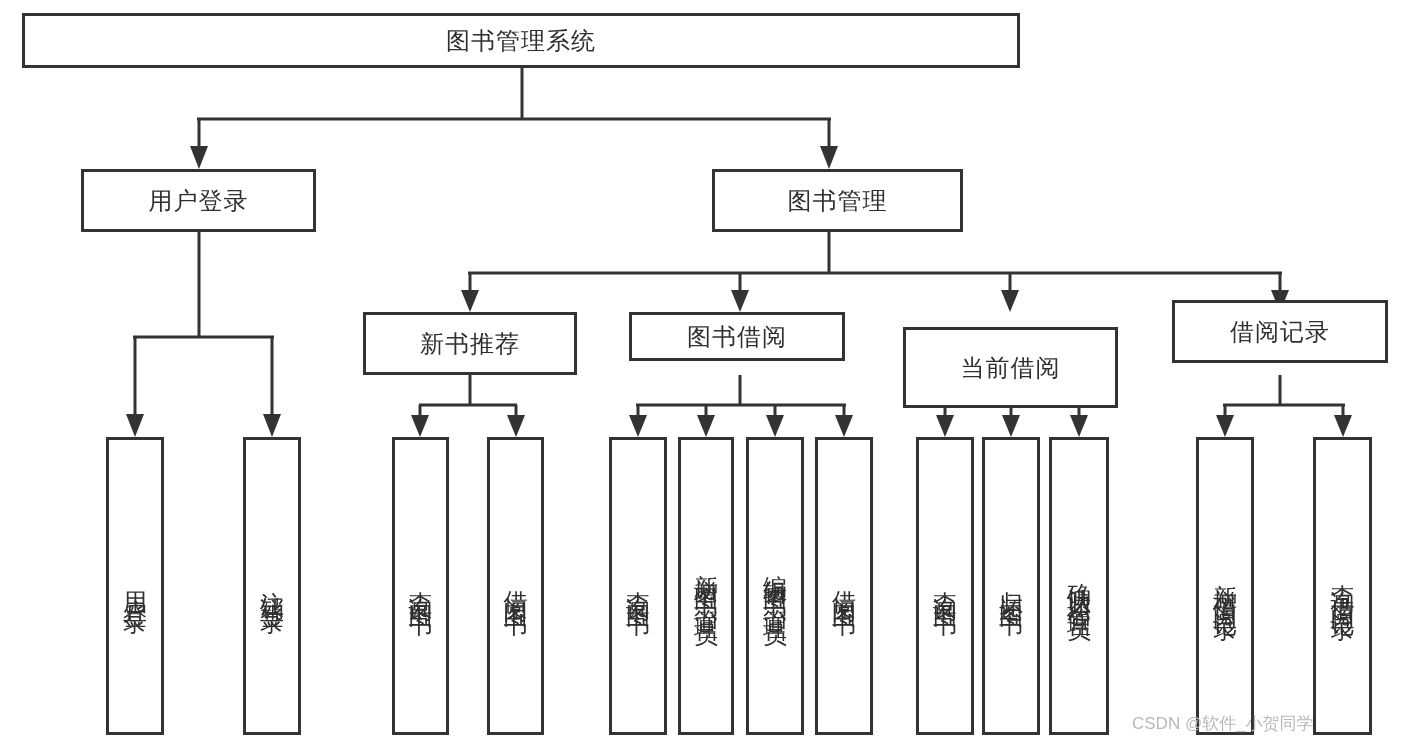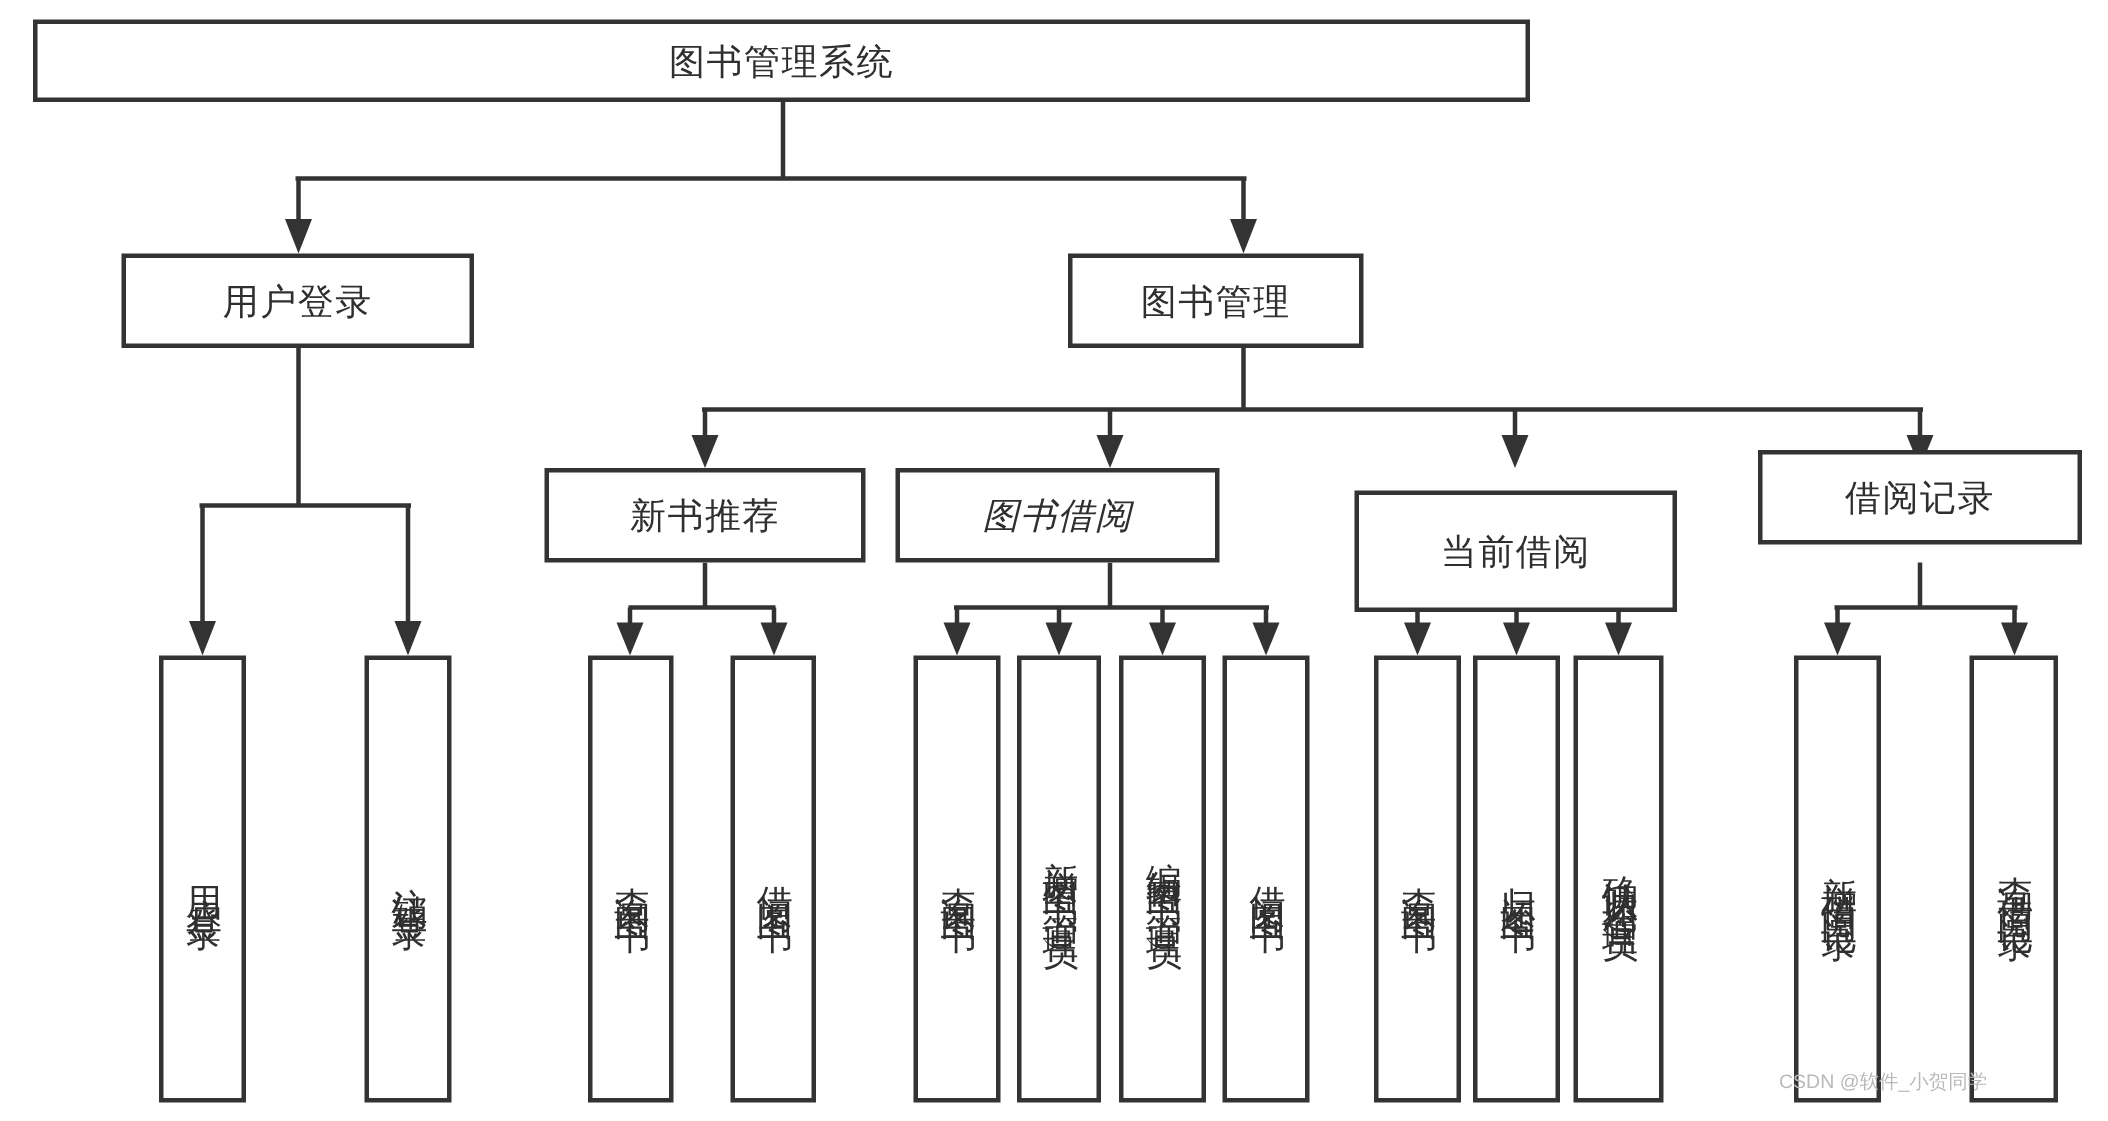"图书管理" div.node { width: 197px -> 251px }
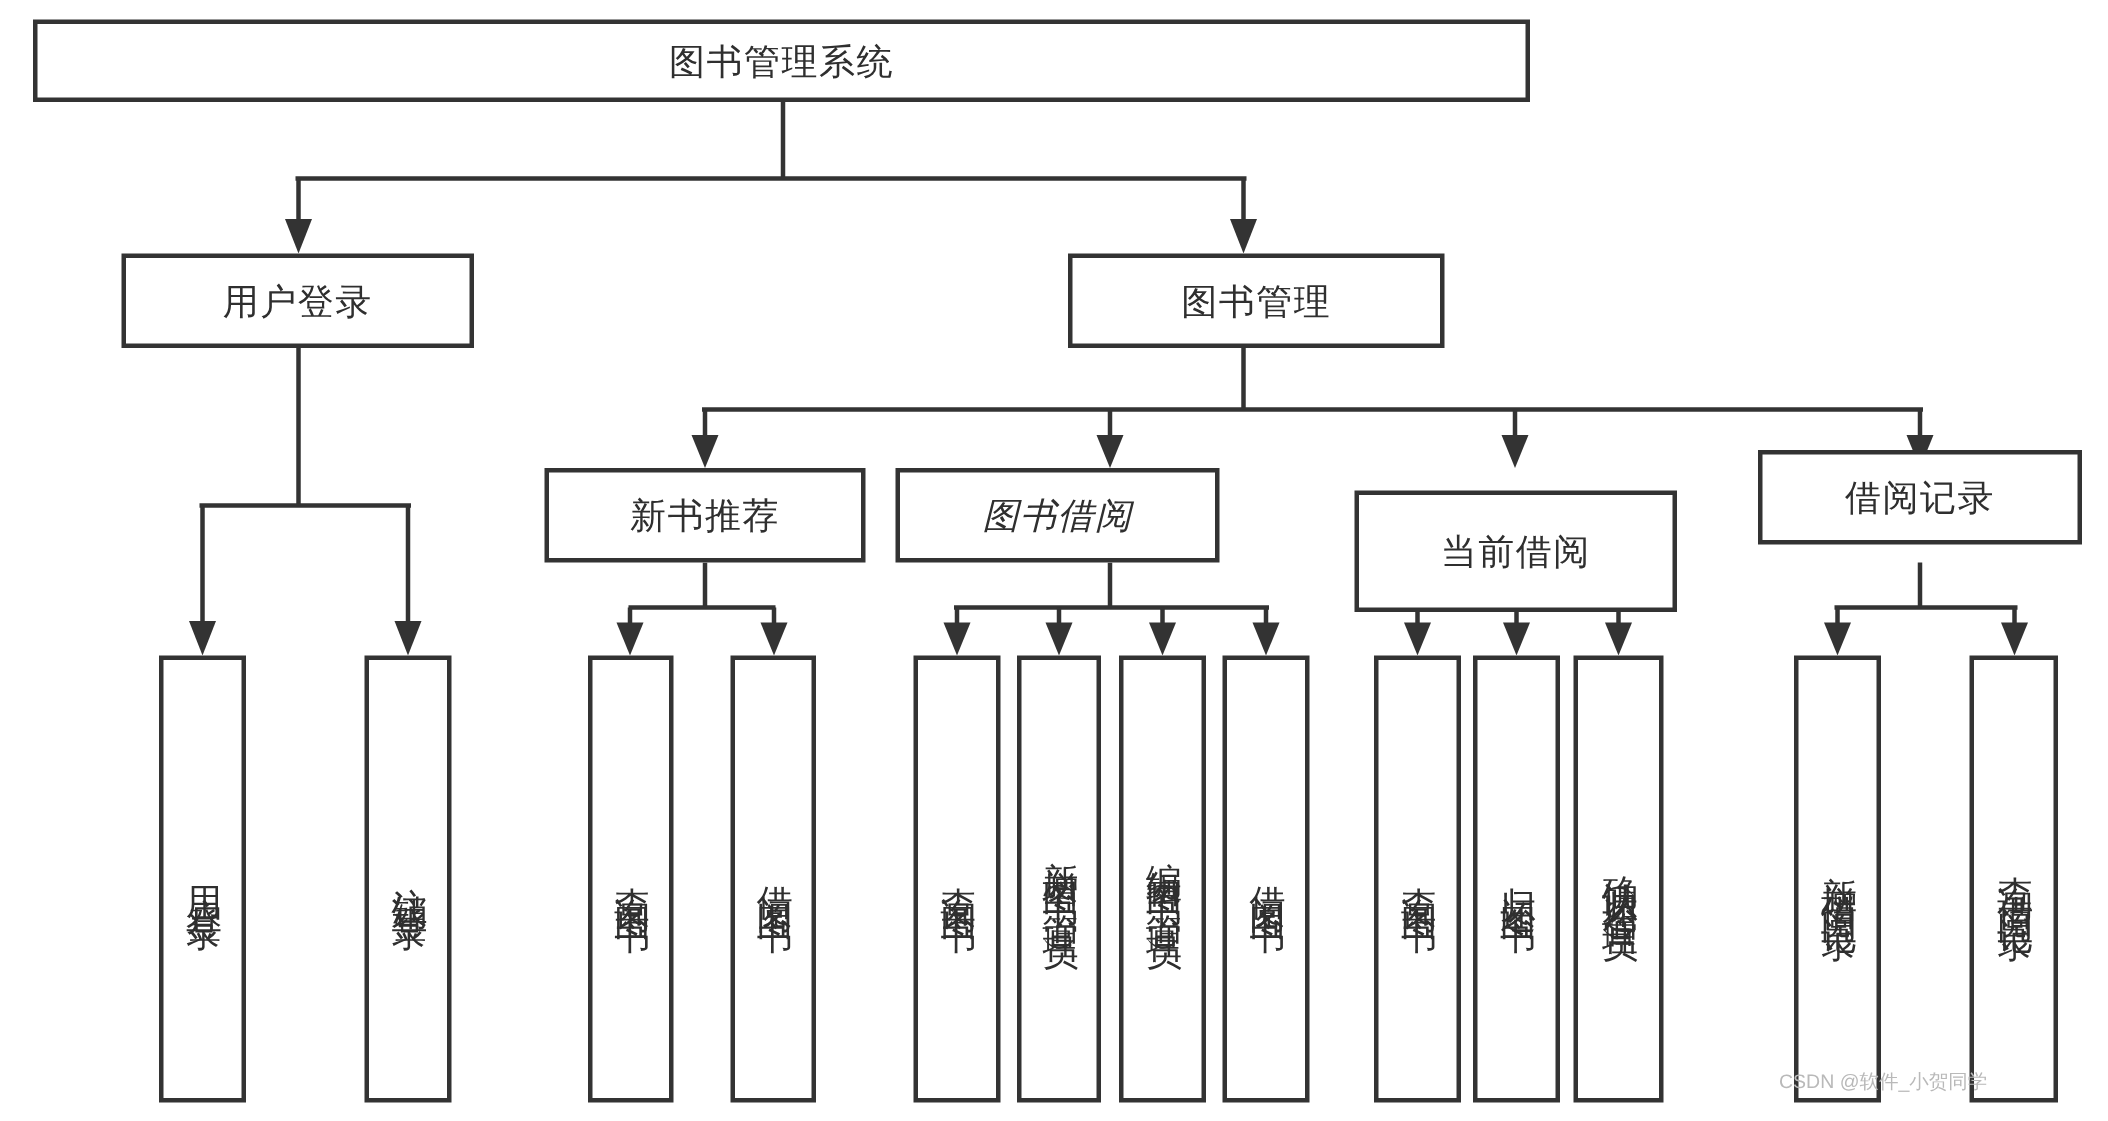"图书借阅" div.node { font-style: italic -> none; height: 63px -> 49px; left: 597px -> 629px }
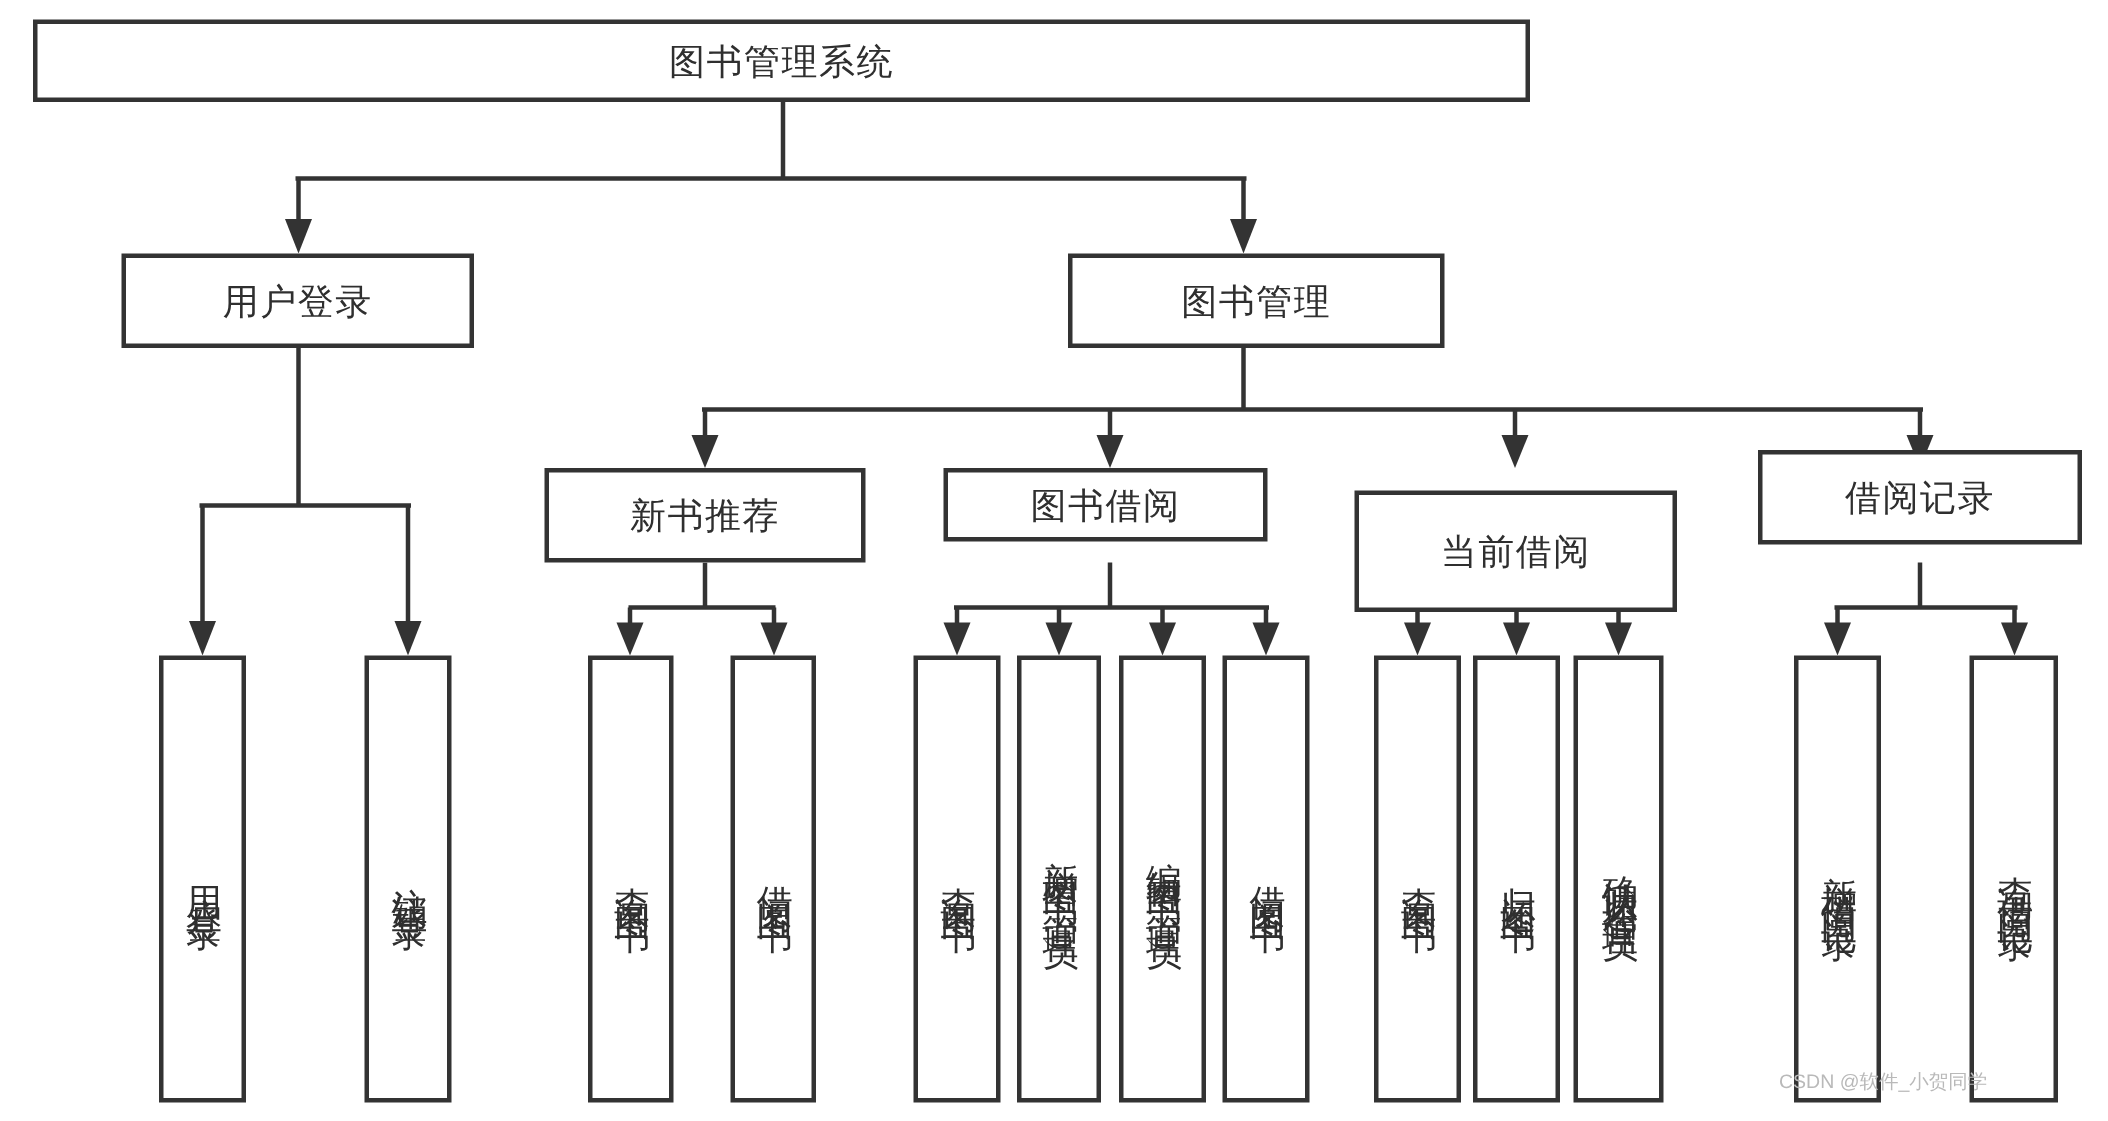"CSDN @软件_小贺同学" .watermark { font-size: 13px -> 17px; left: 1186px -> 1132px }
